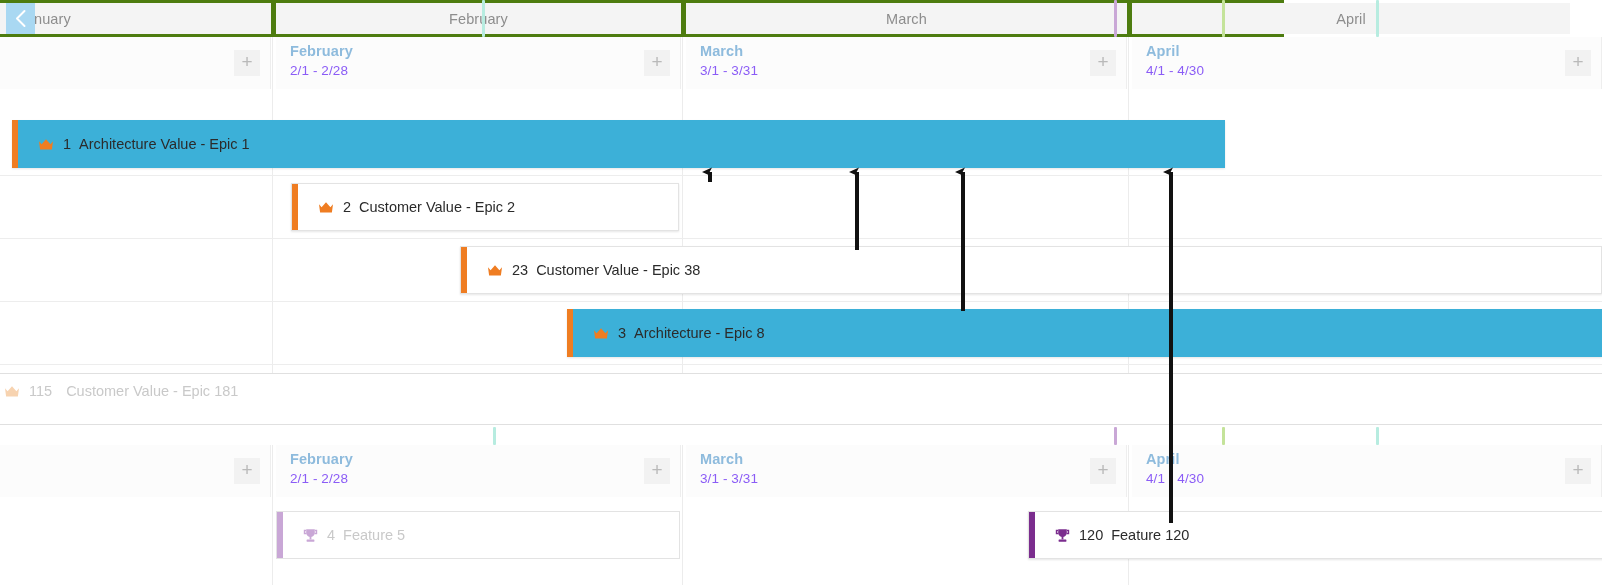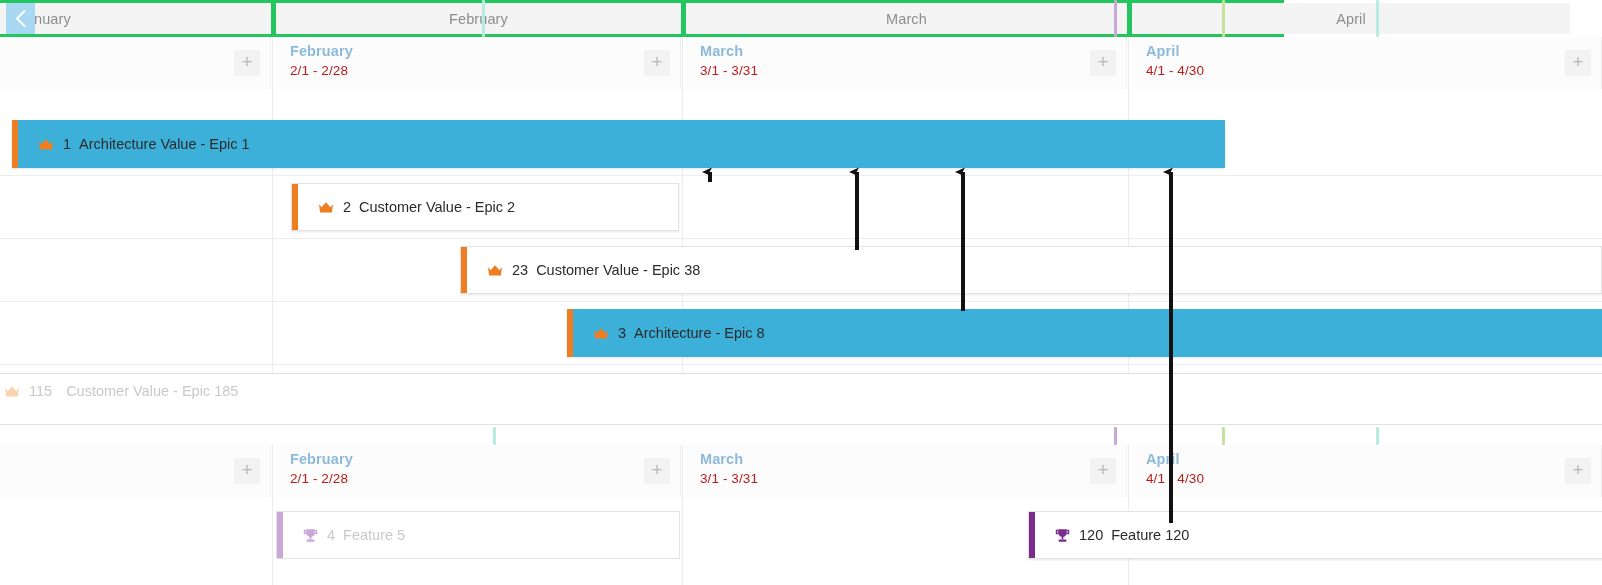"nuary" .month-strip { background: #22c55e -> #4d7c0f }
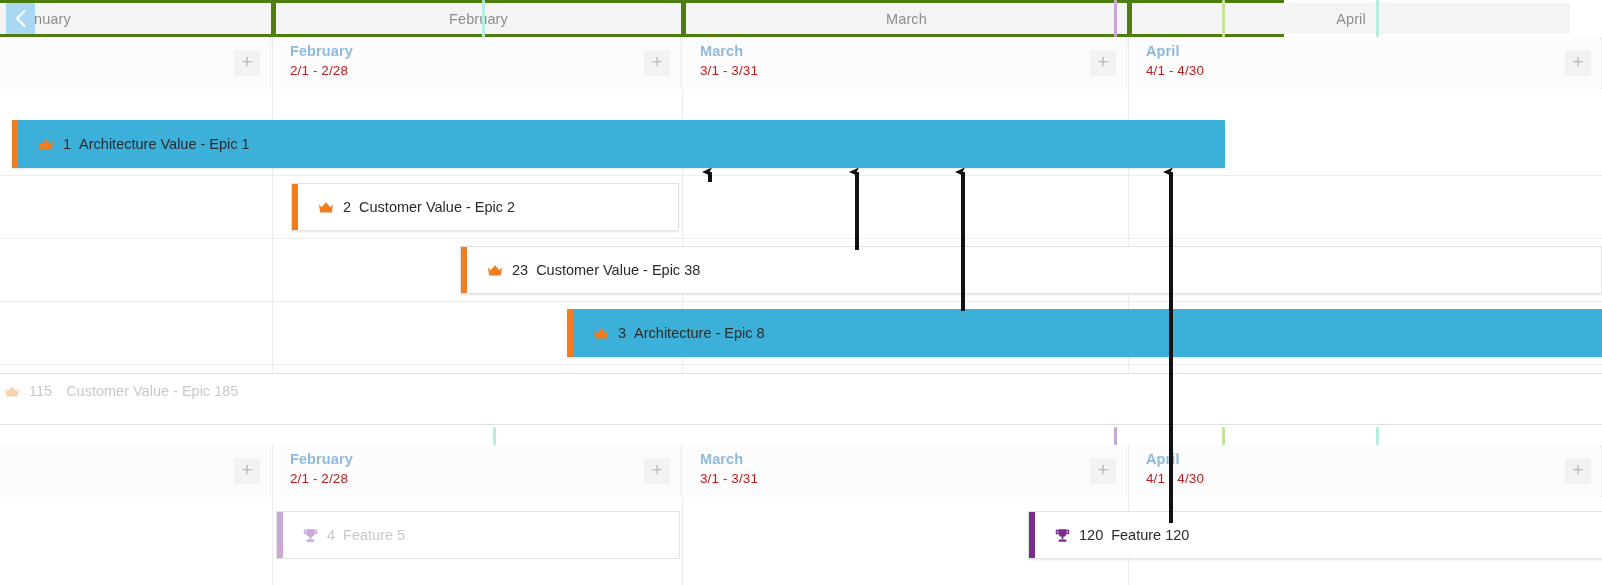"2/1 - 2/28" .col-range { color: #b91c1c -> #8b5cf6 }
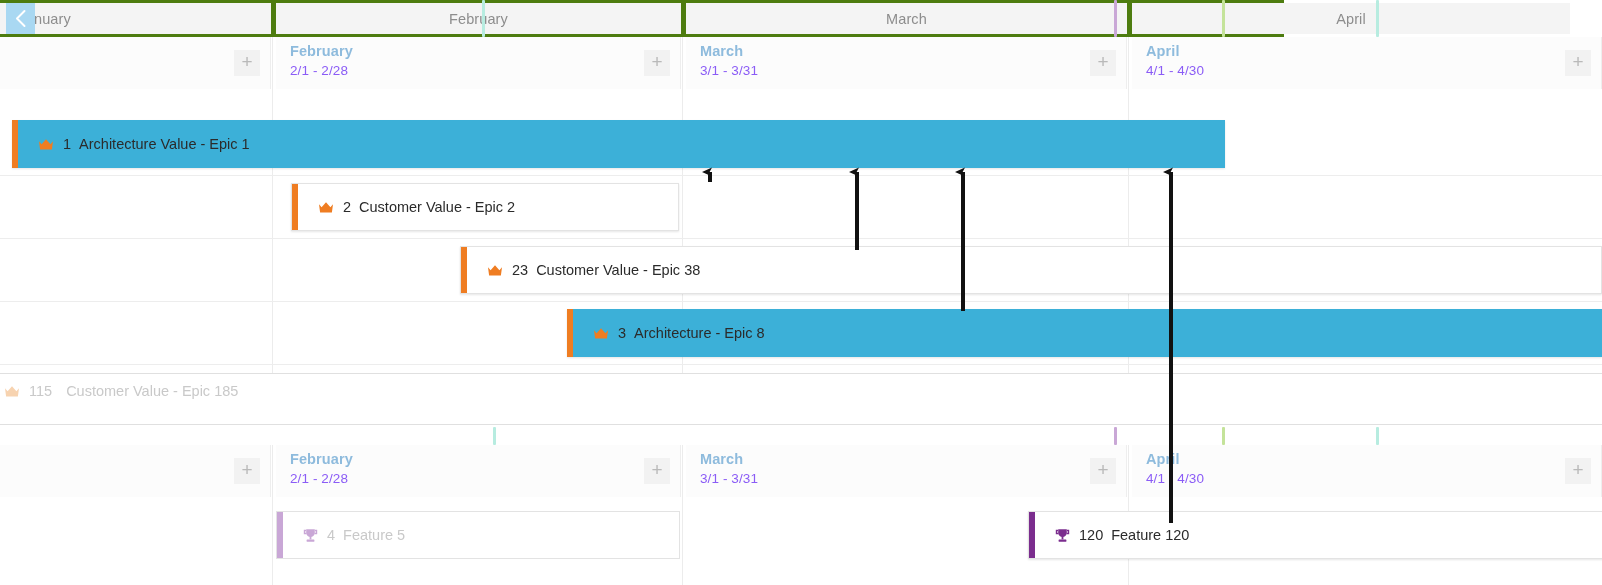"Customer Value - Epic 185" span.nm { text: 185 -> 181 }
